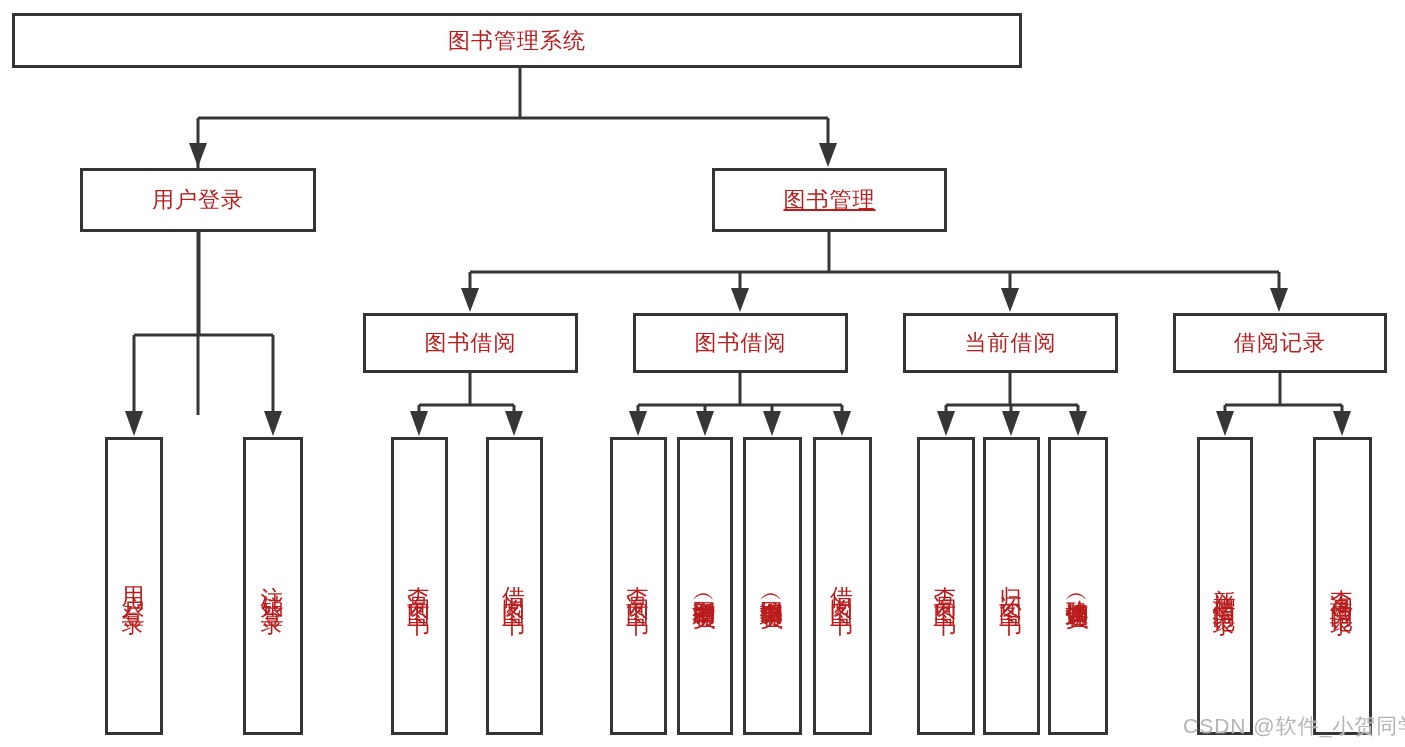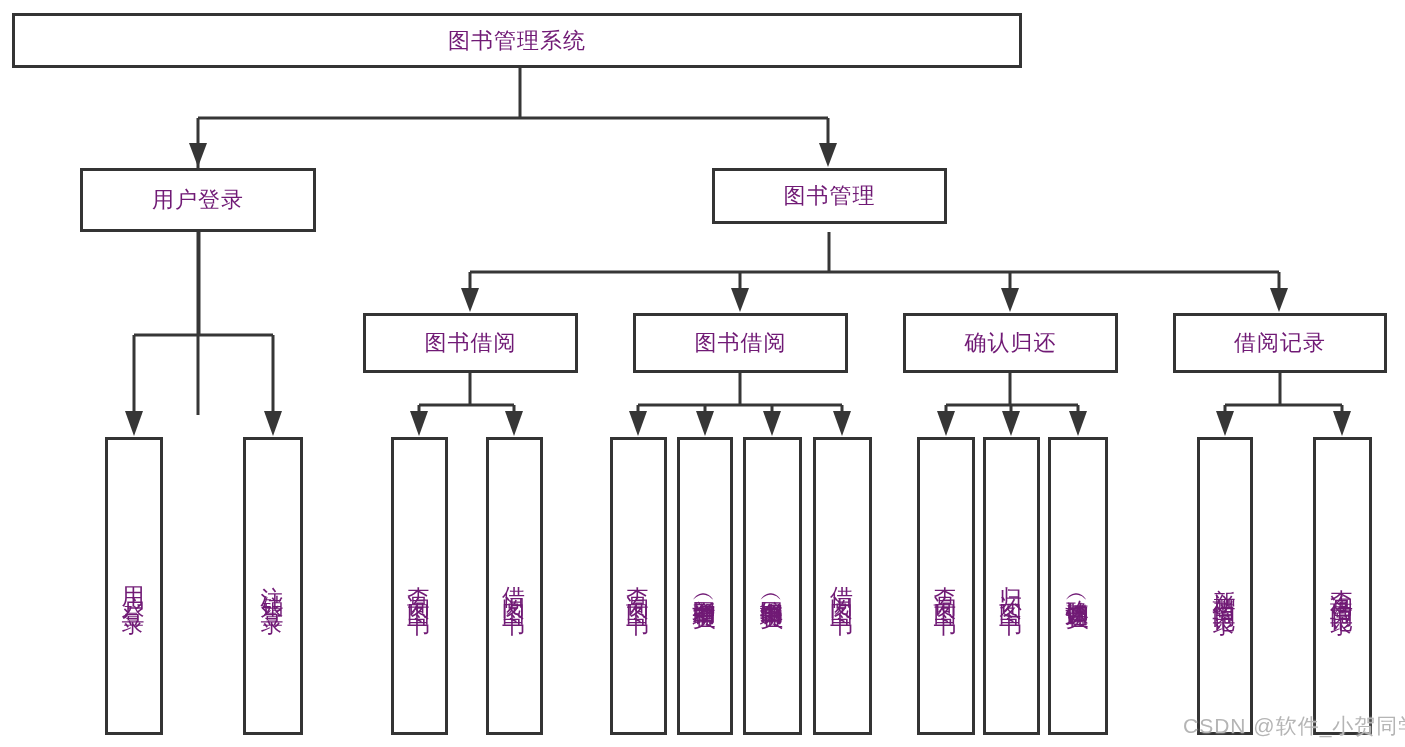"图书管理系统" .box { color: #701a75 -> #b91c1c }
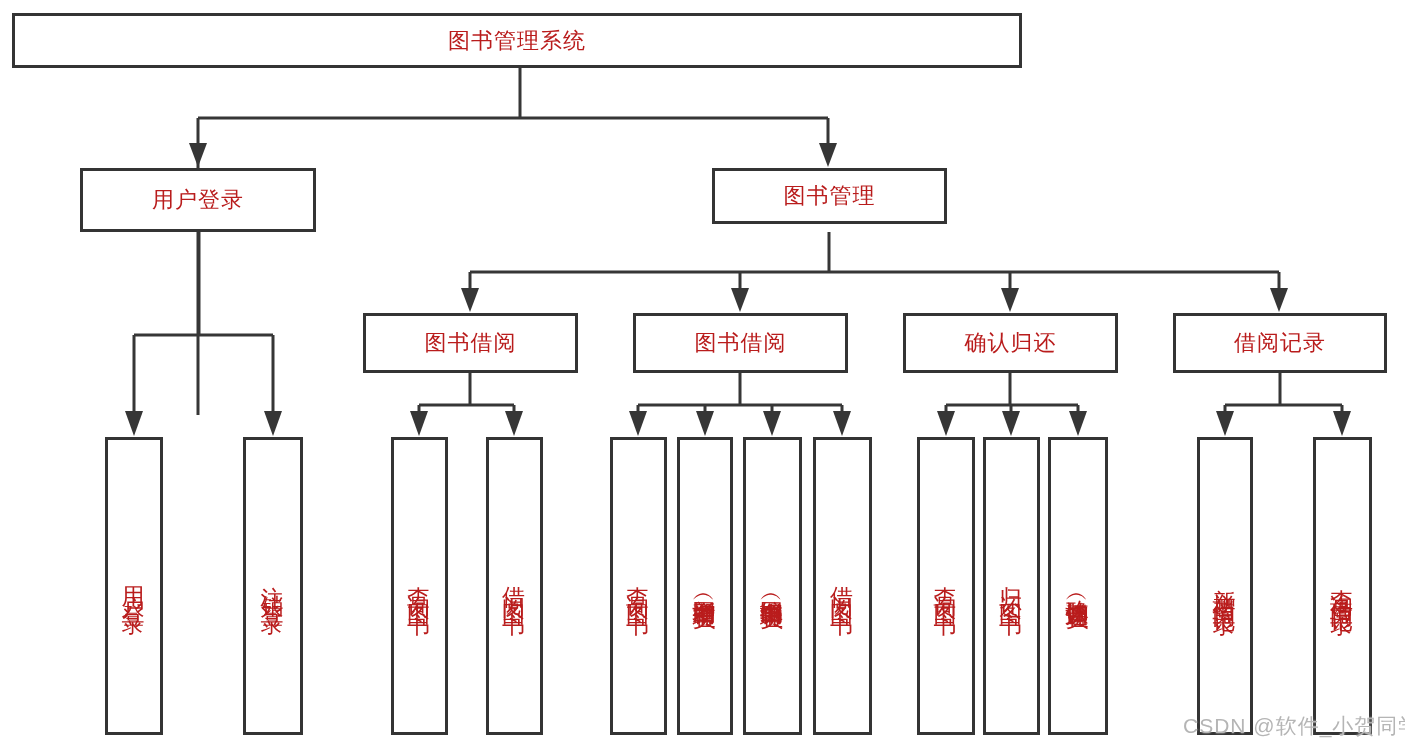"图书管理" div.box { height: 56px -> 64px; text-decoration: none -> underline }
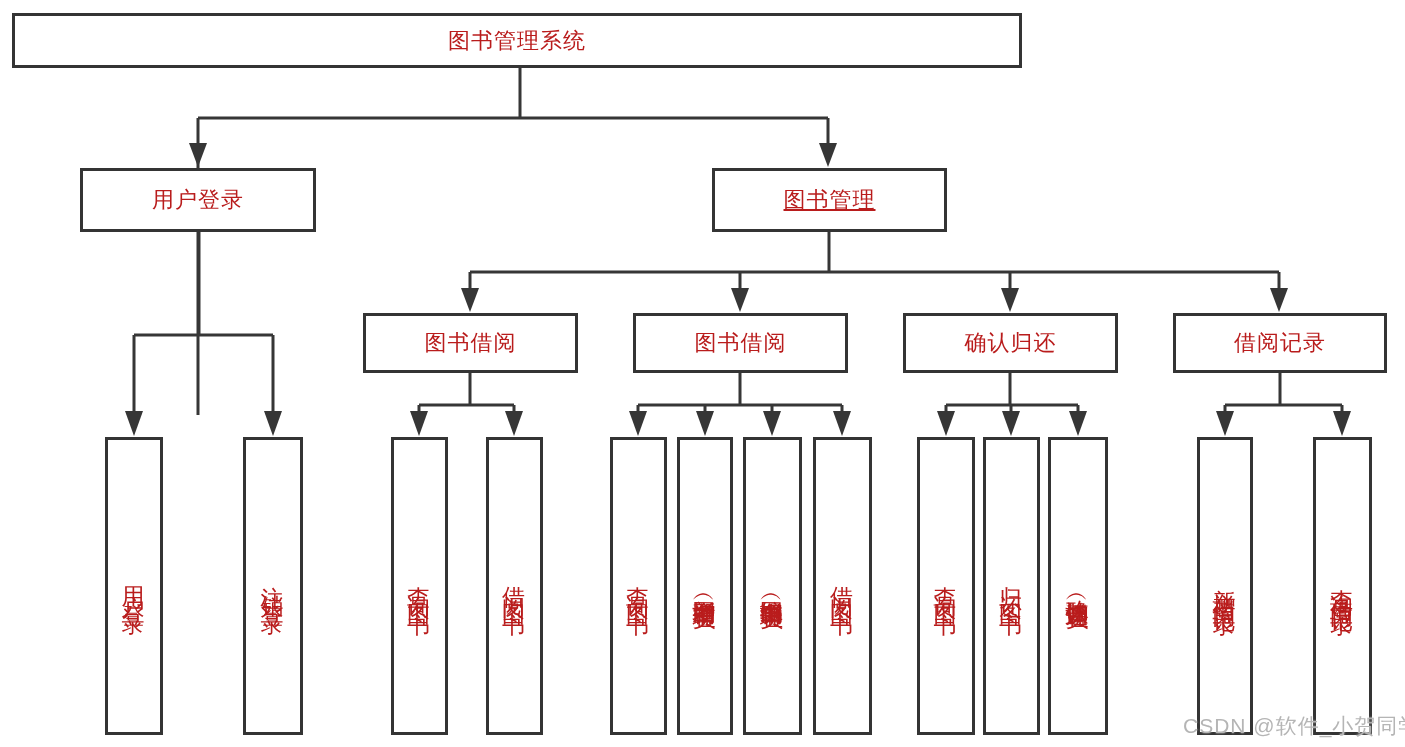"确认归还" div.box { text: 确认归还 -> 当前借阅 }
